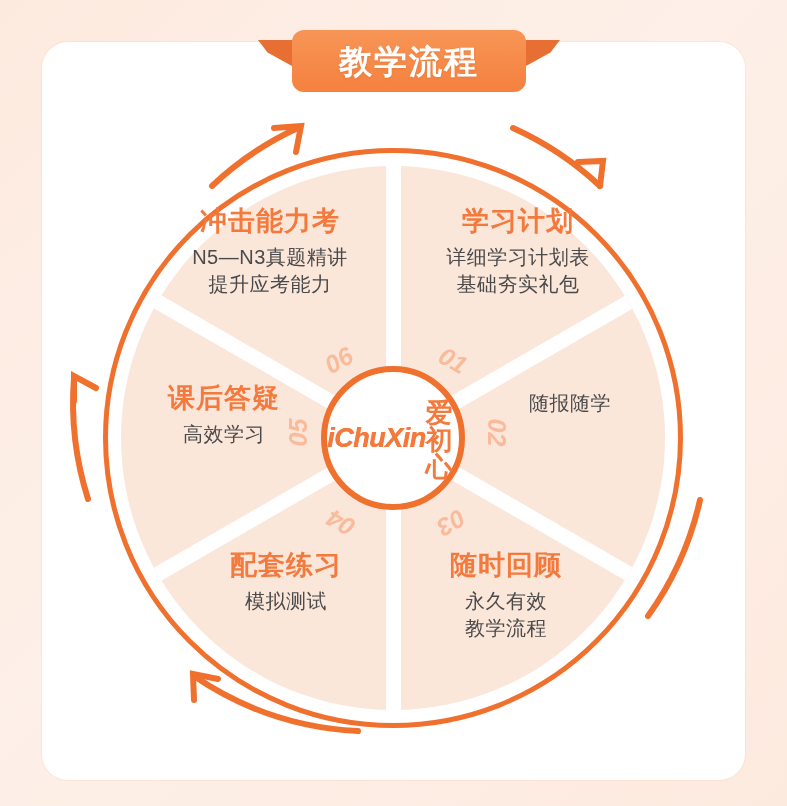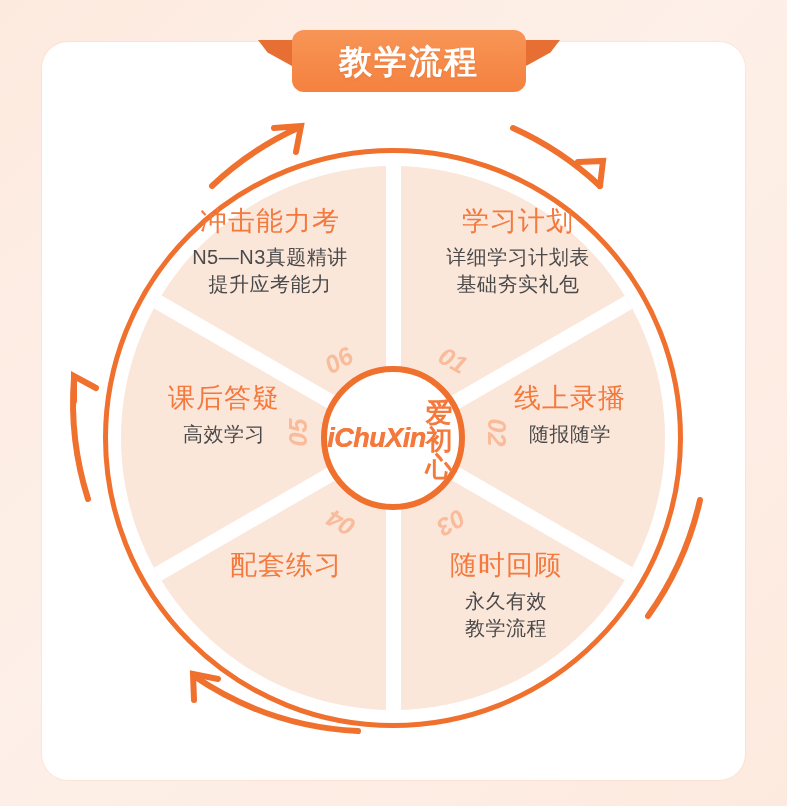"冲击能力考" .seg-title { font-weight: normal -> bold }
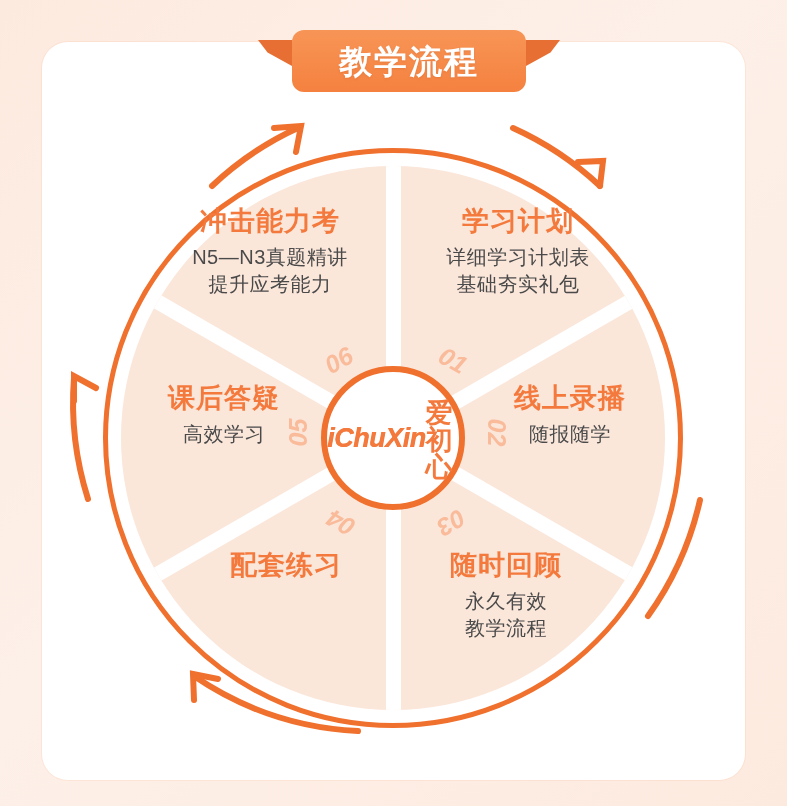"线上录播" div.seg-title { html: <div>线上录播</div> -> none }
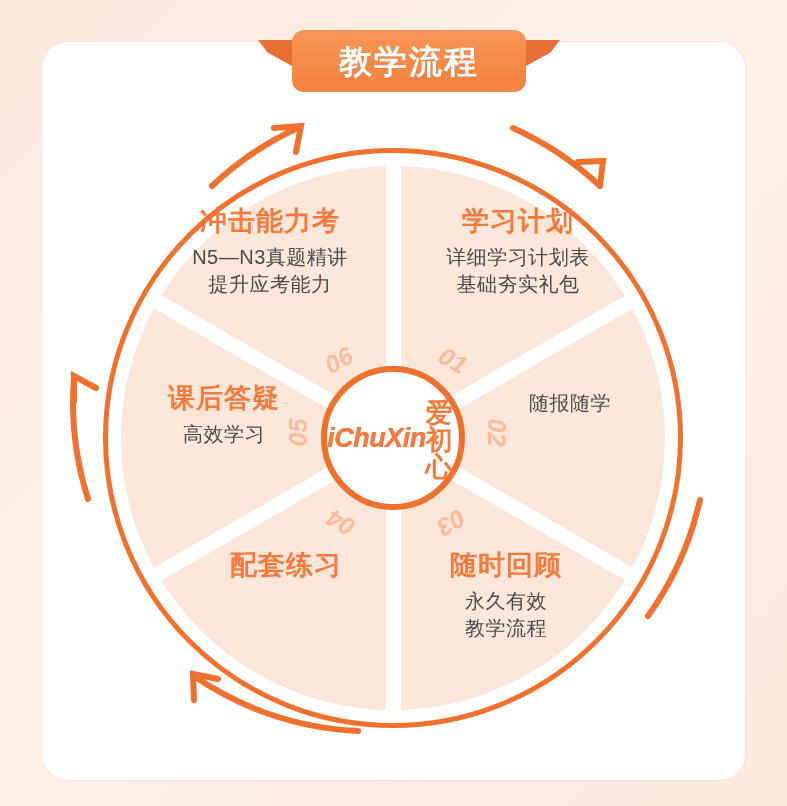"模拟测试" div.seg-line { html: none -> <div>模拟测试</div> }
